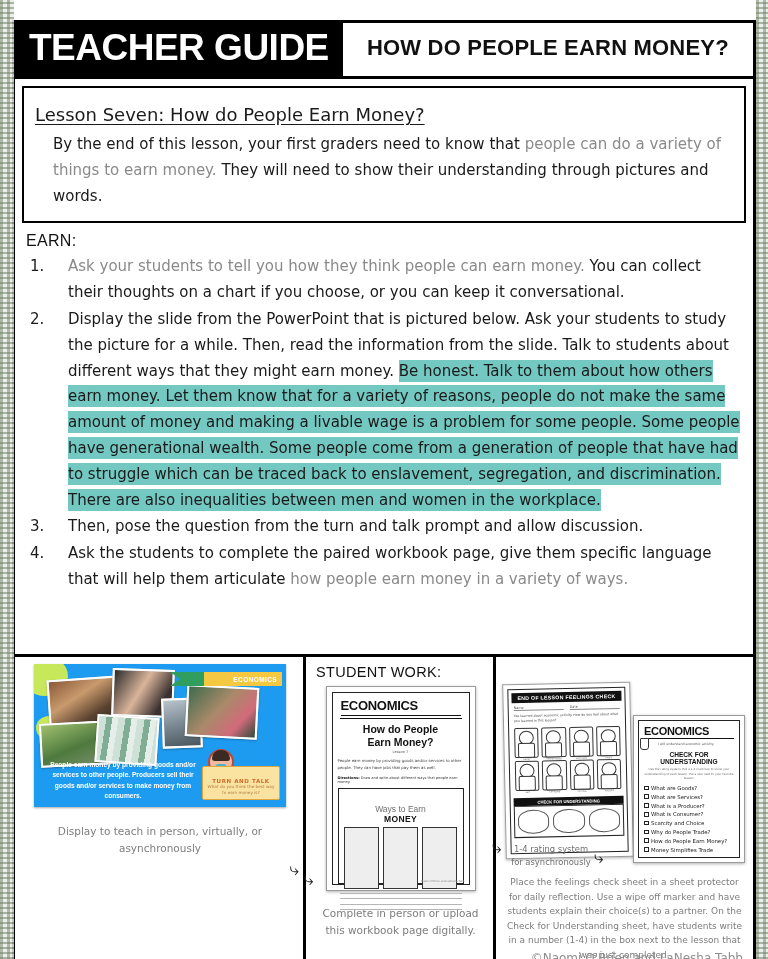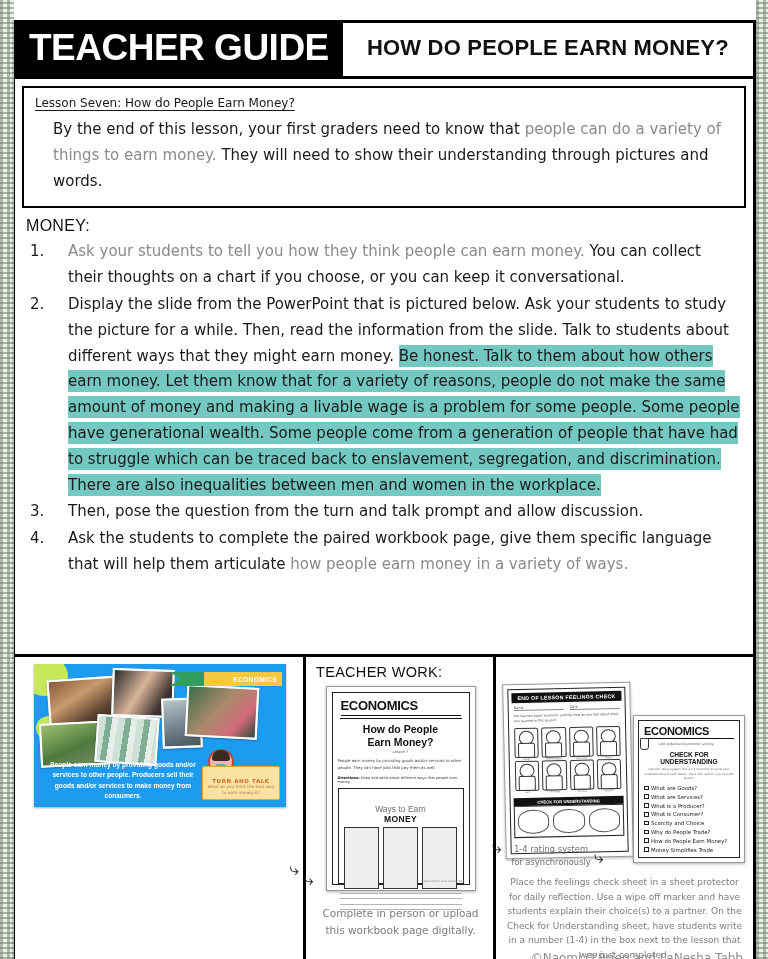"Lesson Seven: How do People" .obj-head { font-size: 12px -> 18px; margin-top: none -> 8px }
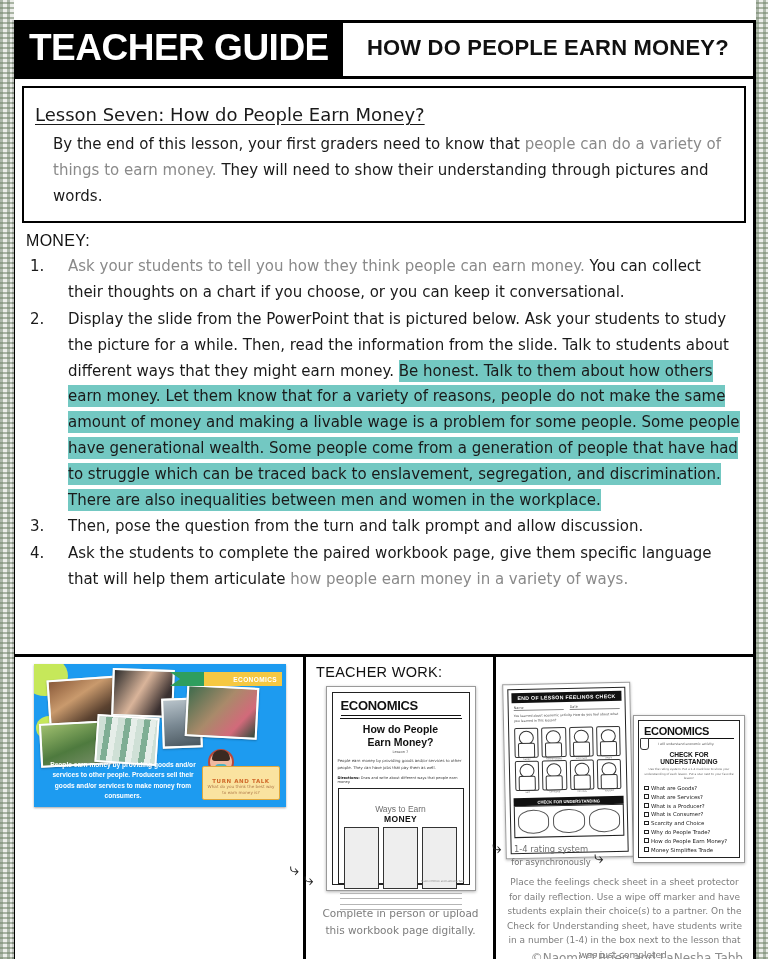"MONEY:" div.teach-label { text: MONEY -> EARN }
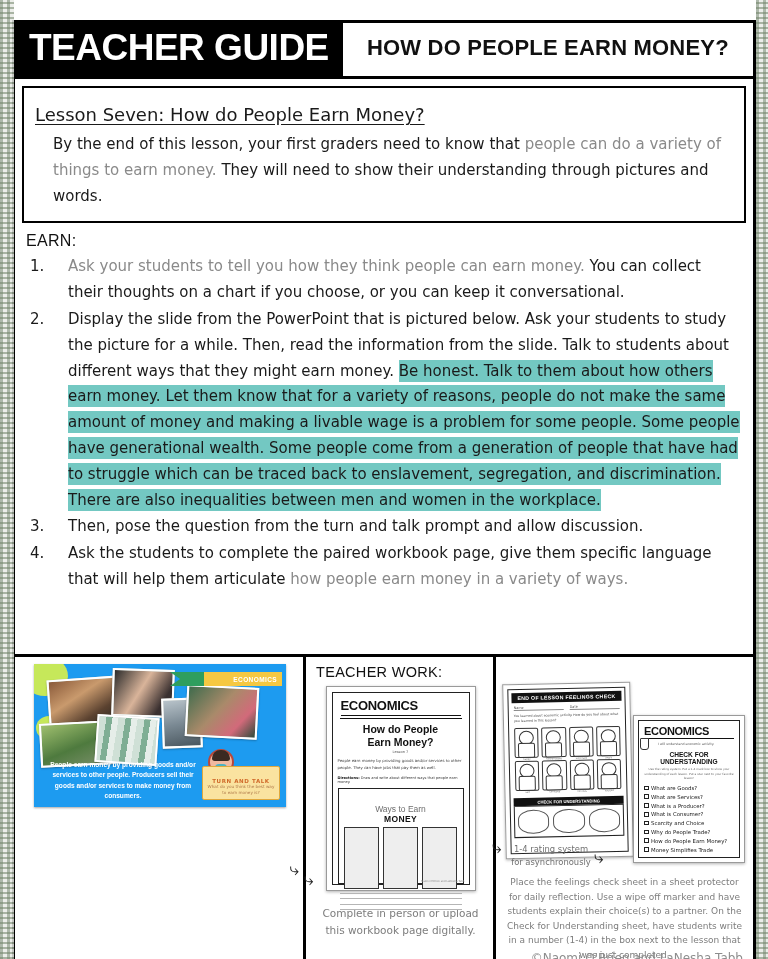"TEACHER WORK:" div.panel-label { text: TEACHER -> STUDENT }
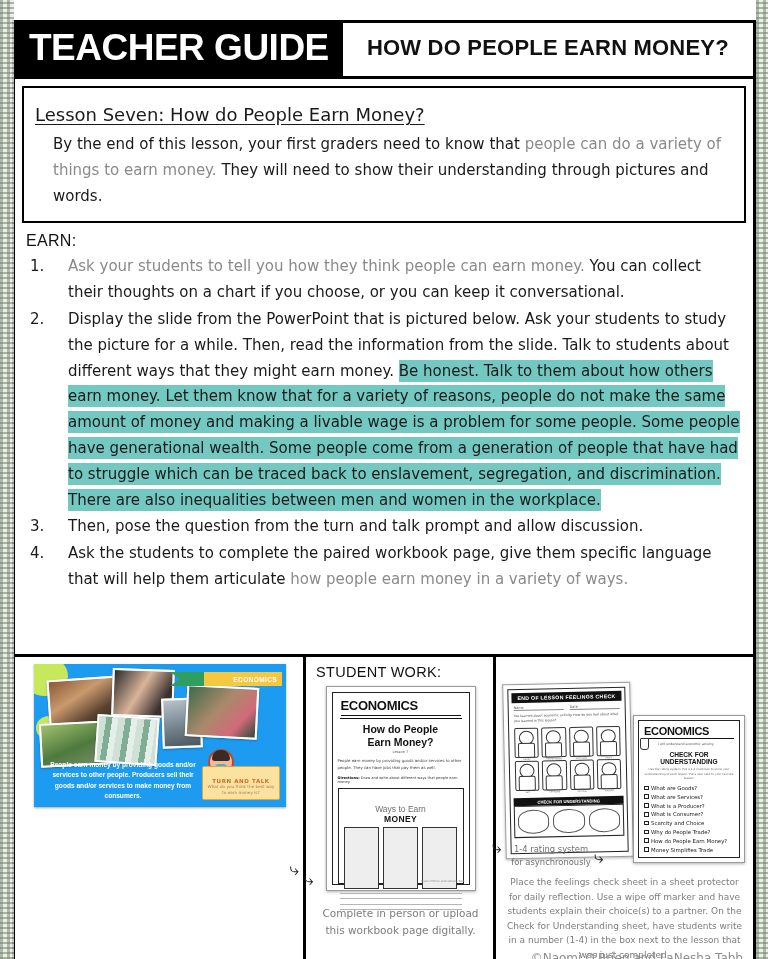"Display to teach in person," div.caption { html: none -> <div>Display to teach in person, virtually, or asynchronously</div> }
